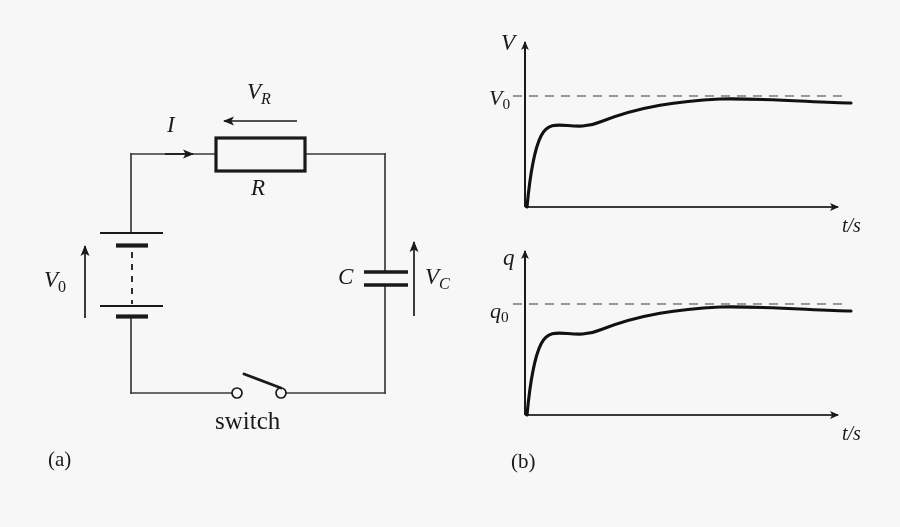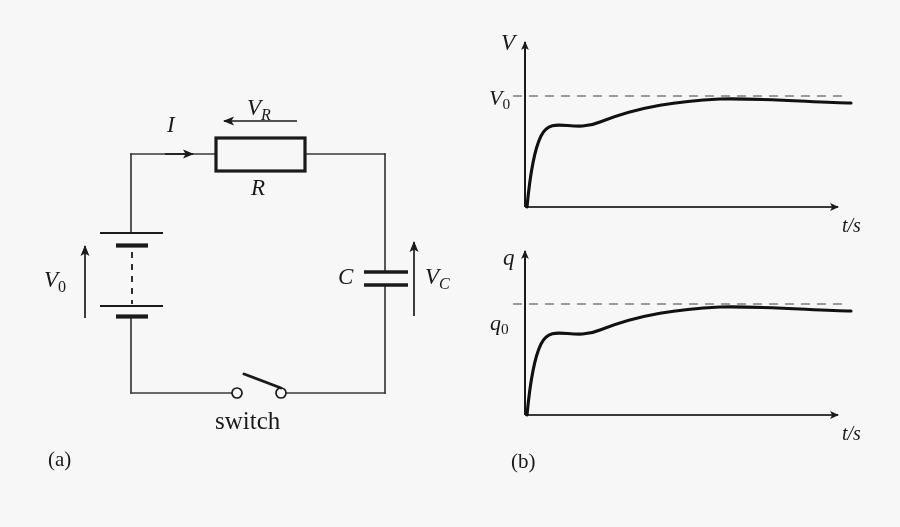"VR" div.lbl { top: 96px -> 80px }
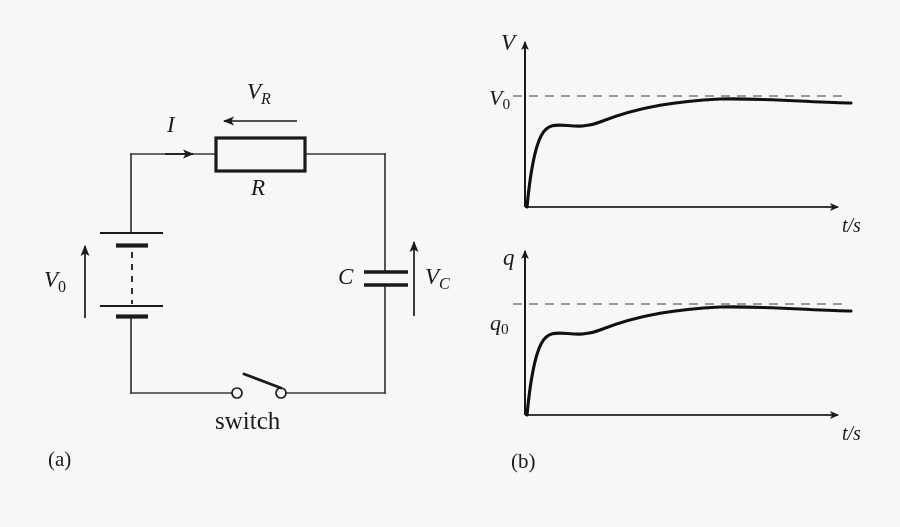"q0" div.lbl { top: 312px -> 300px }
